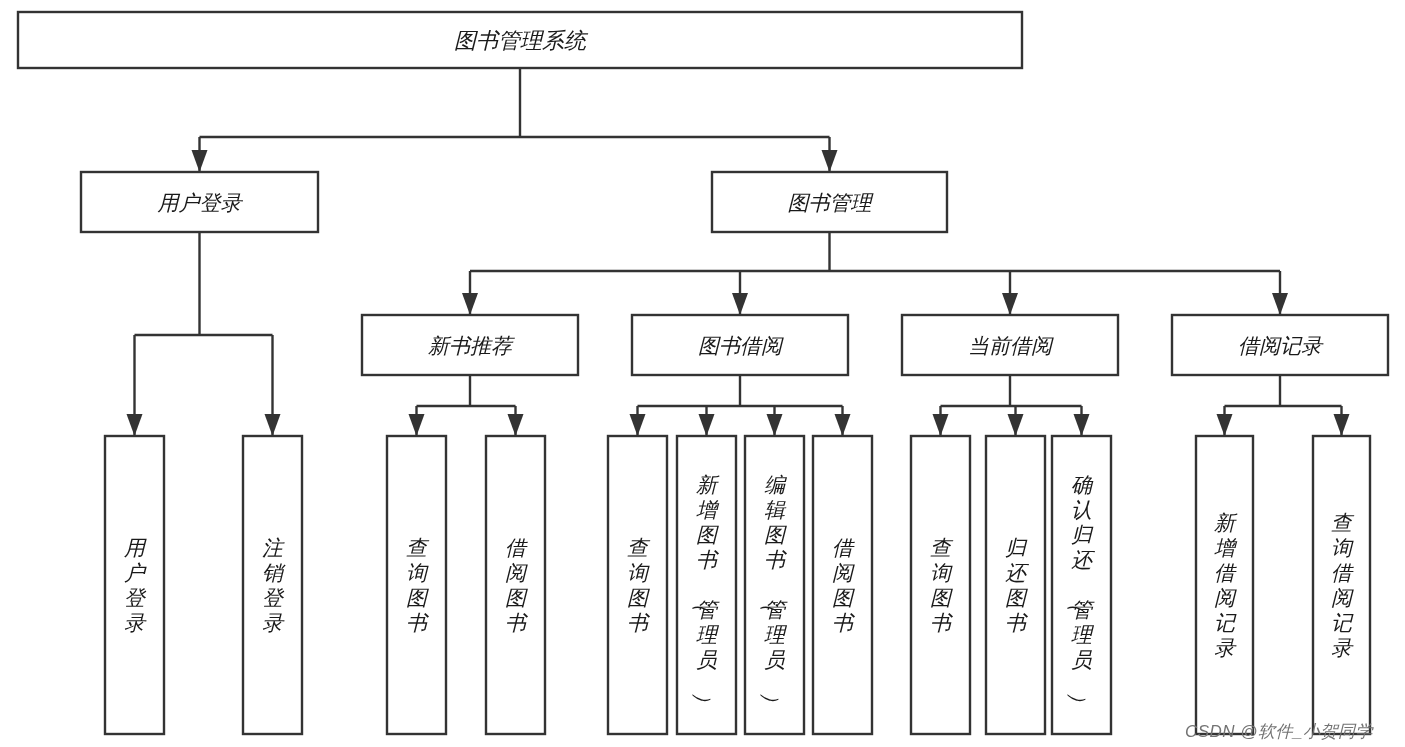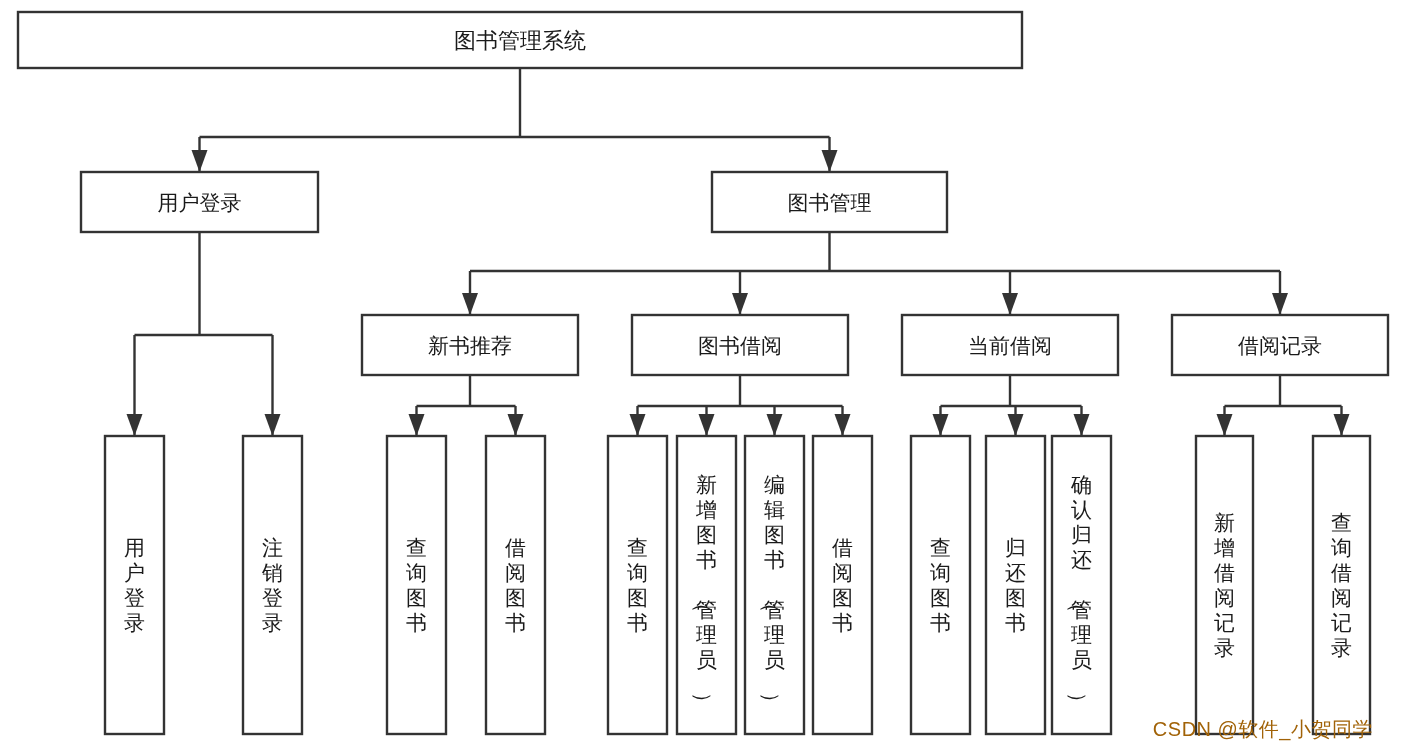"图书管理系统" #diagram-root { font-style: none -> italic }
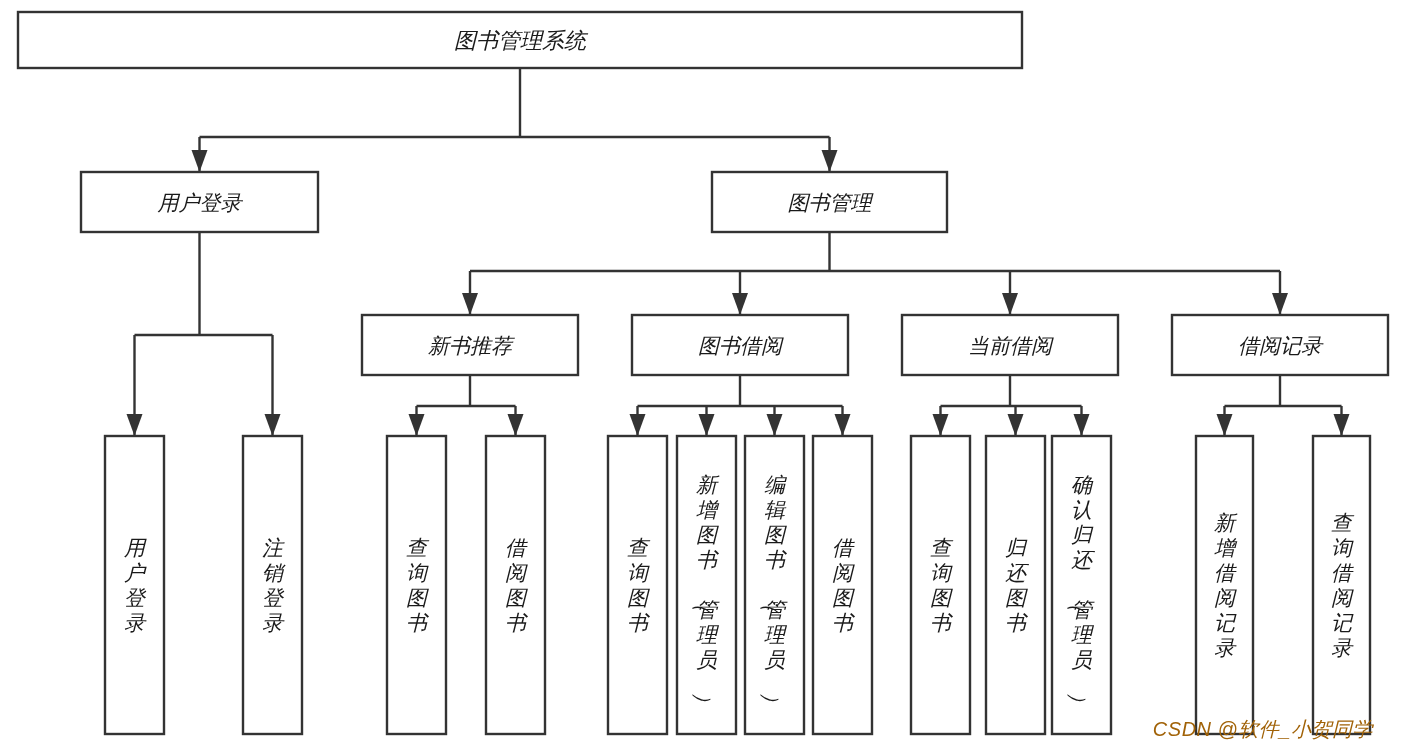"CSDN @软件_小贺同学" .watermark-text { color: #a16207 -> #737373; font-size: 20px -> 17px }
